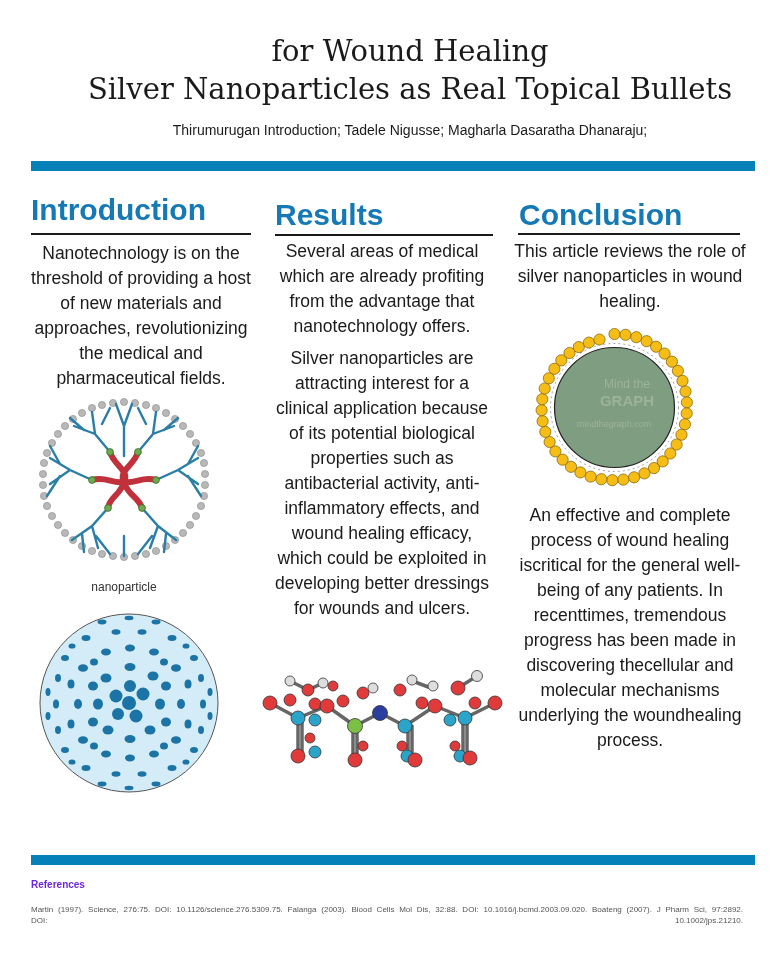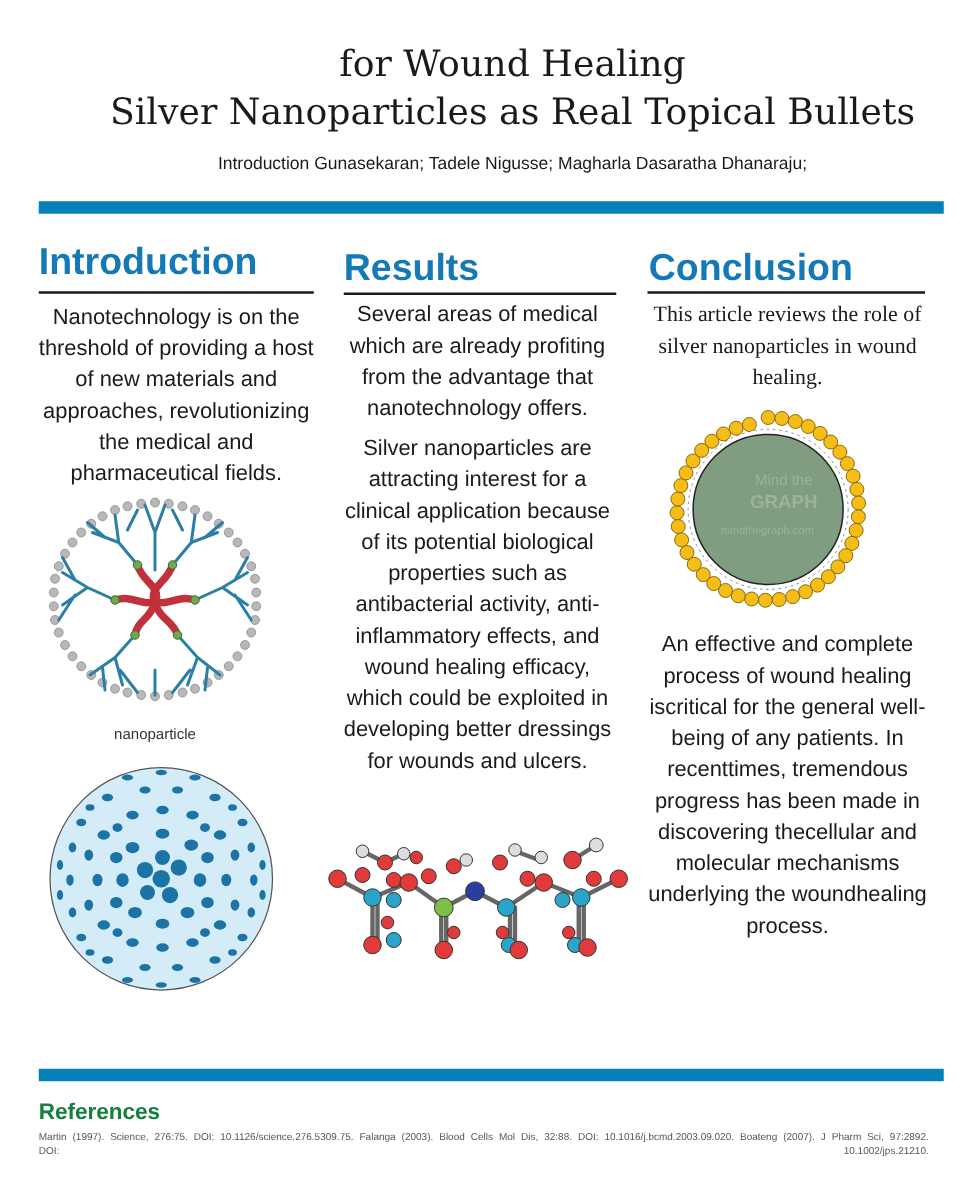"Introduction Gunasekaran; Tadele" div.authors { text: Introduction Gunasekaran -> Thirumurugan Introduction }
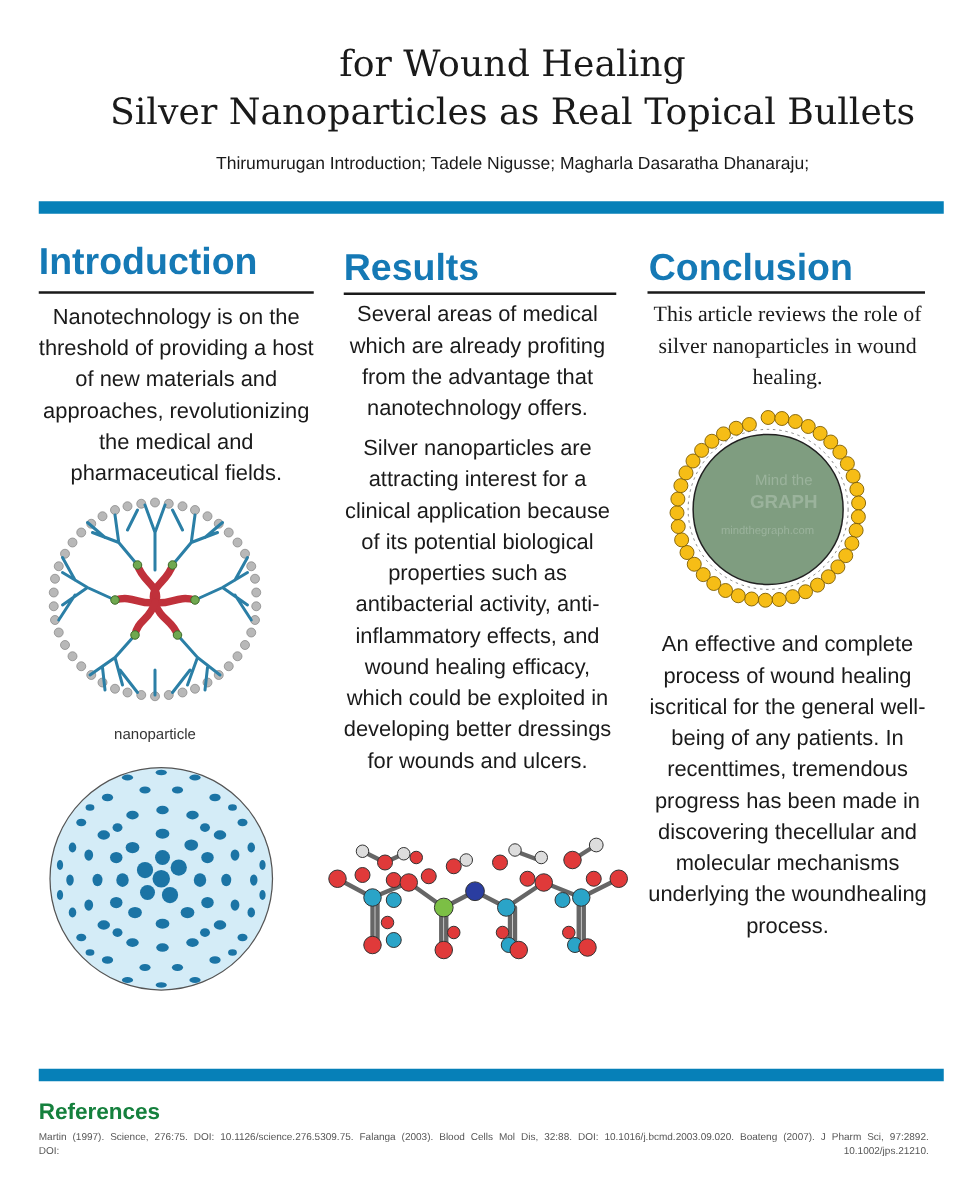"This article reviews the role" div.text { font-family: Liberation Serif, serif -> none }
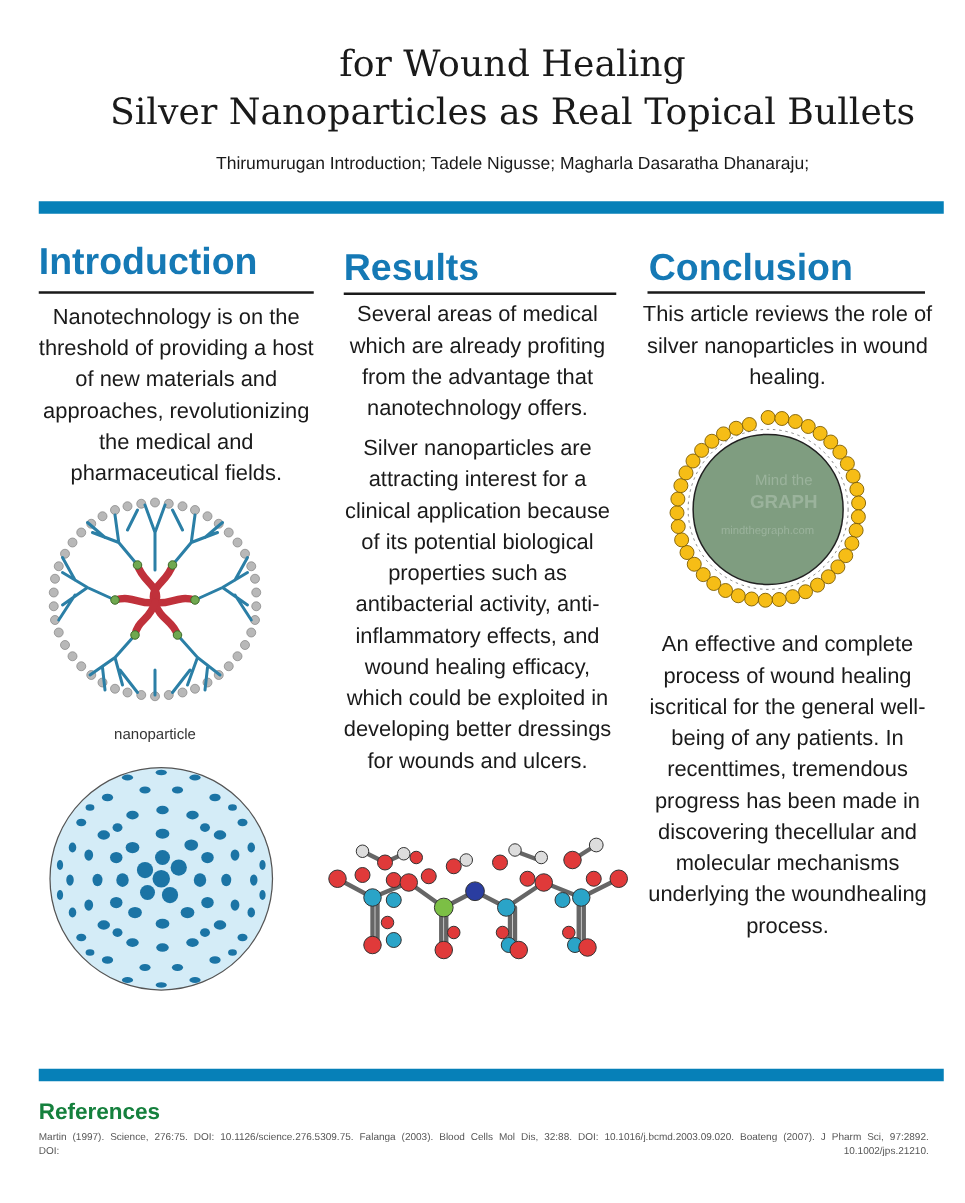"References" .refs-head { color: #15803d -> #6d28d9; font-size: 18px -> 10px }
